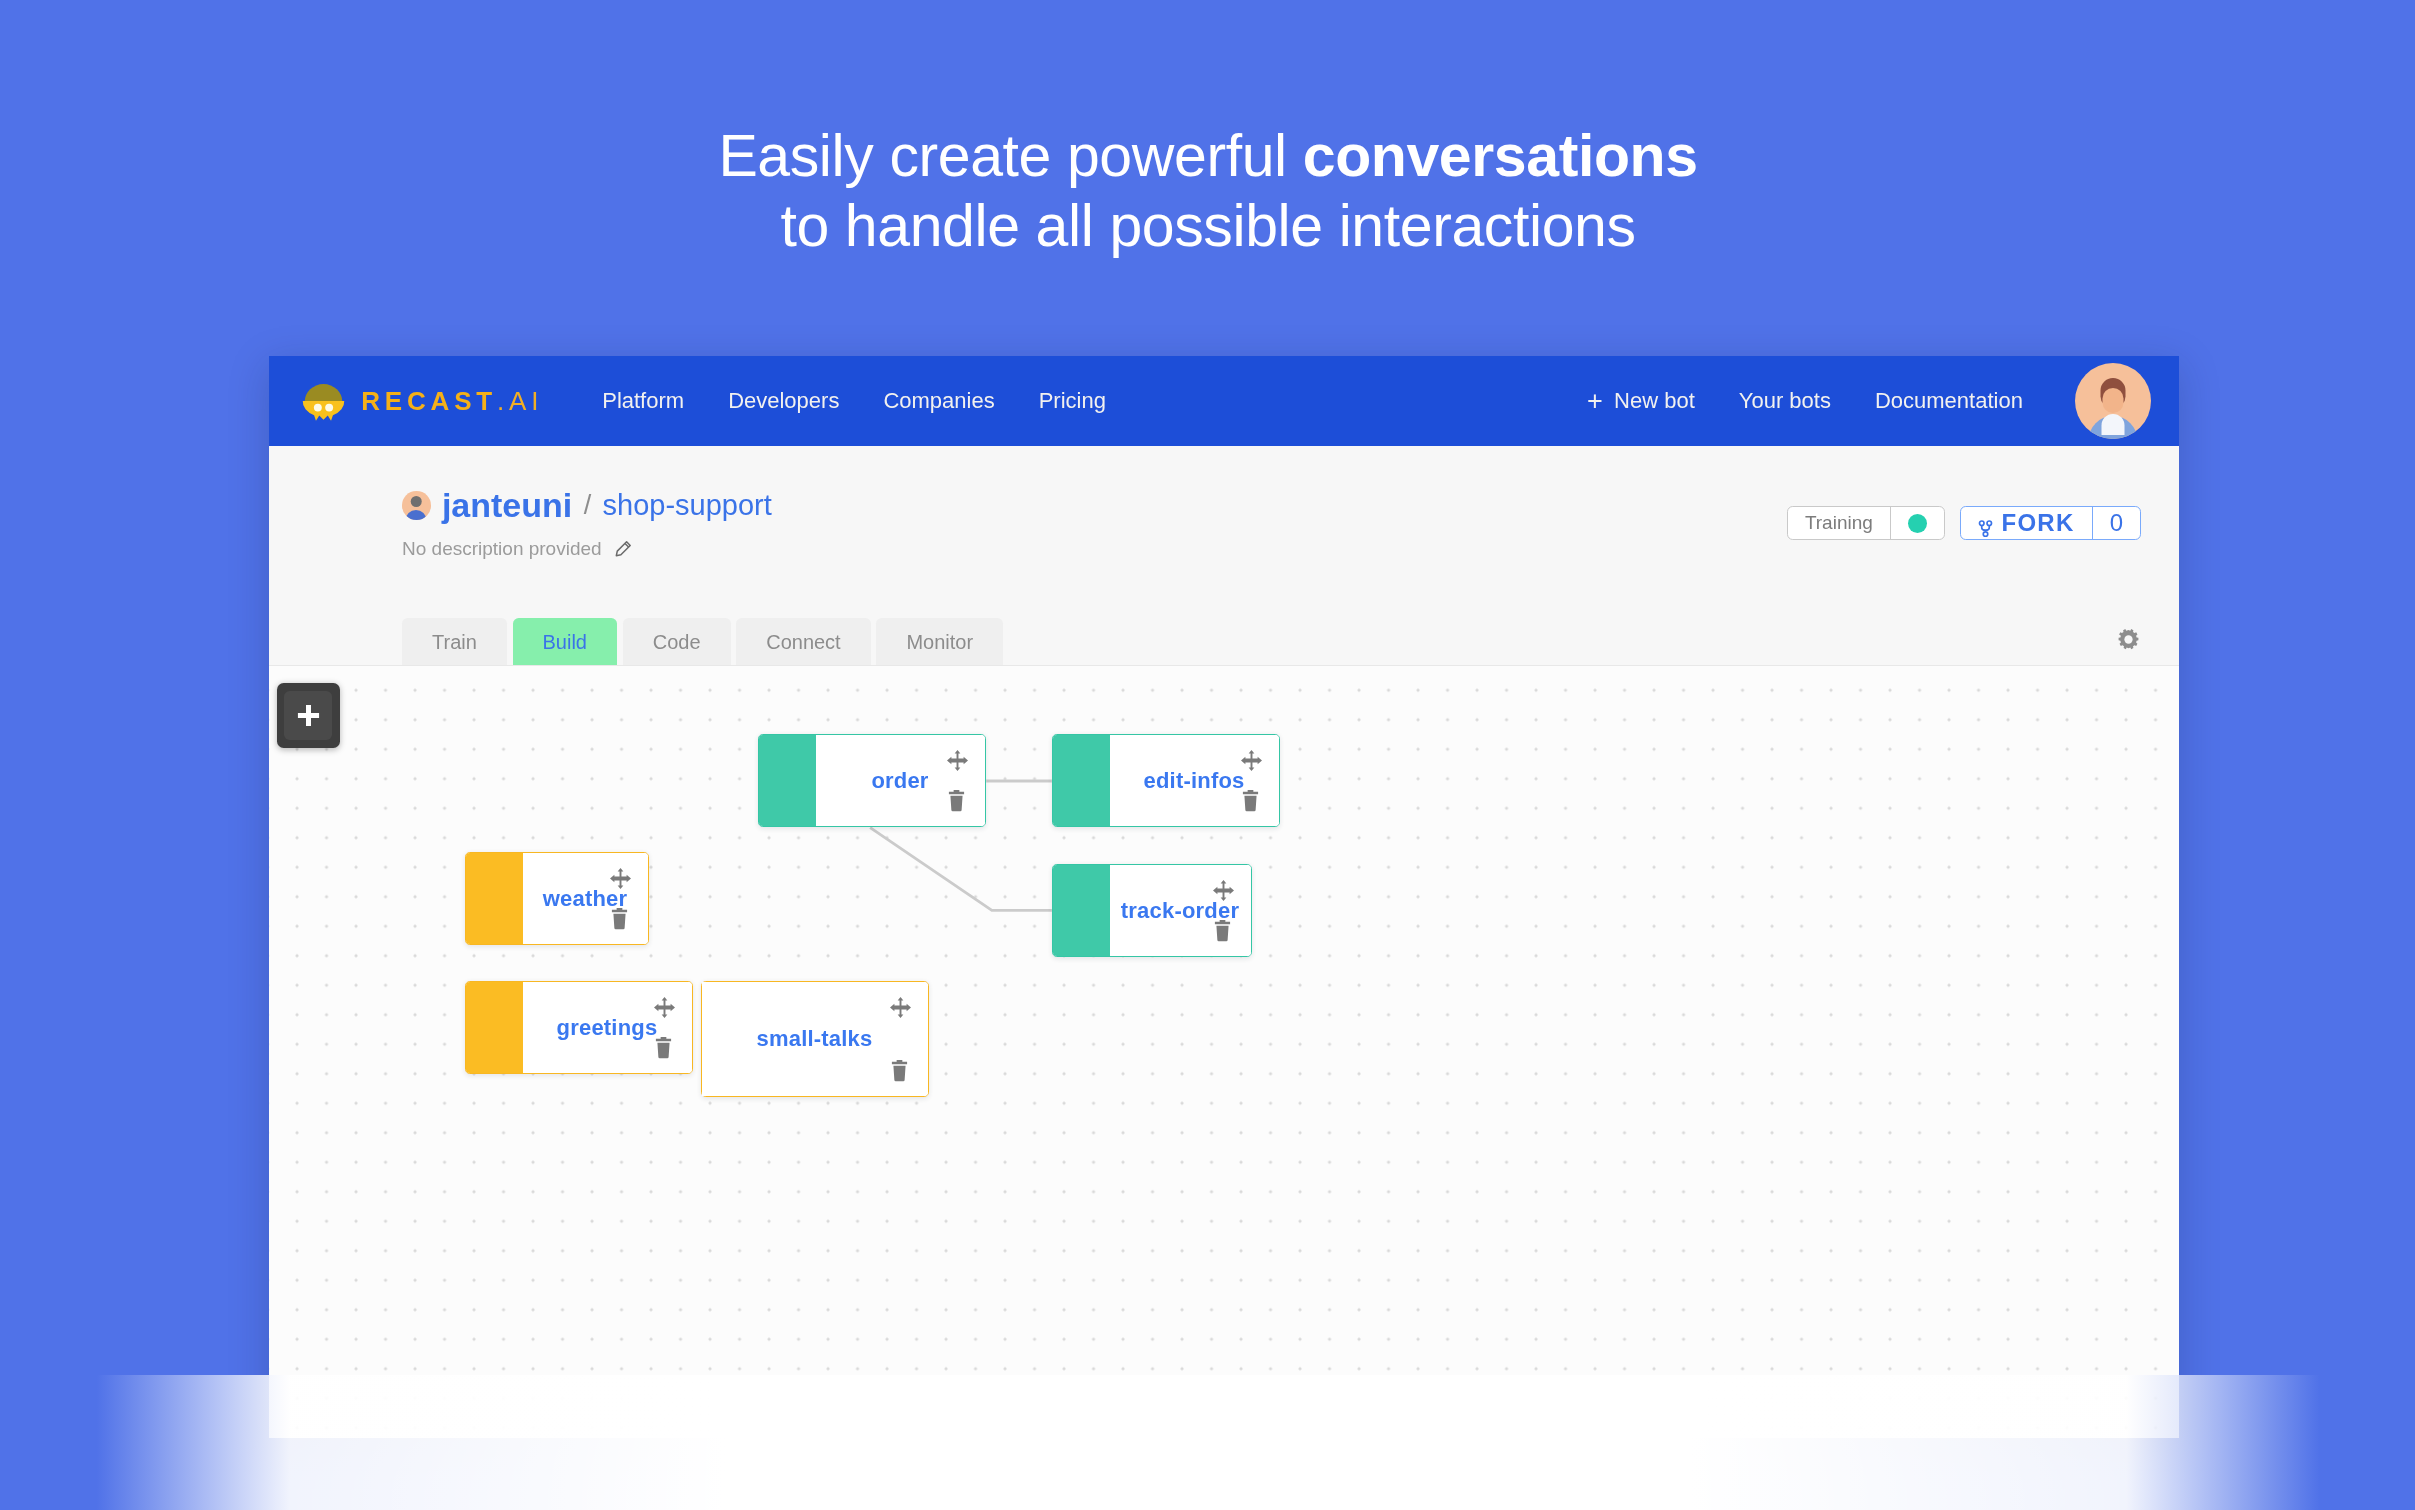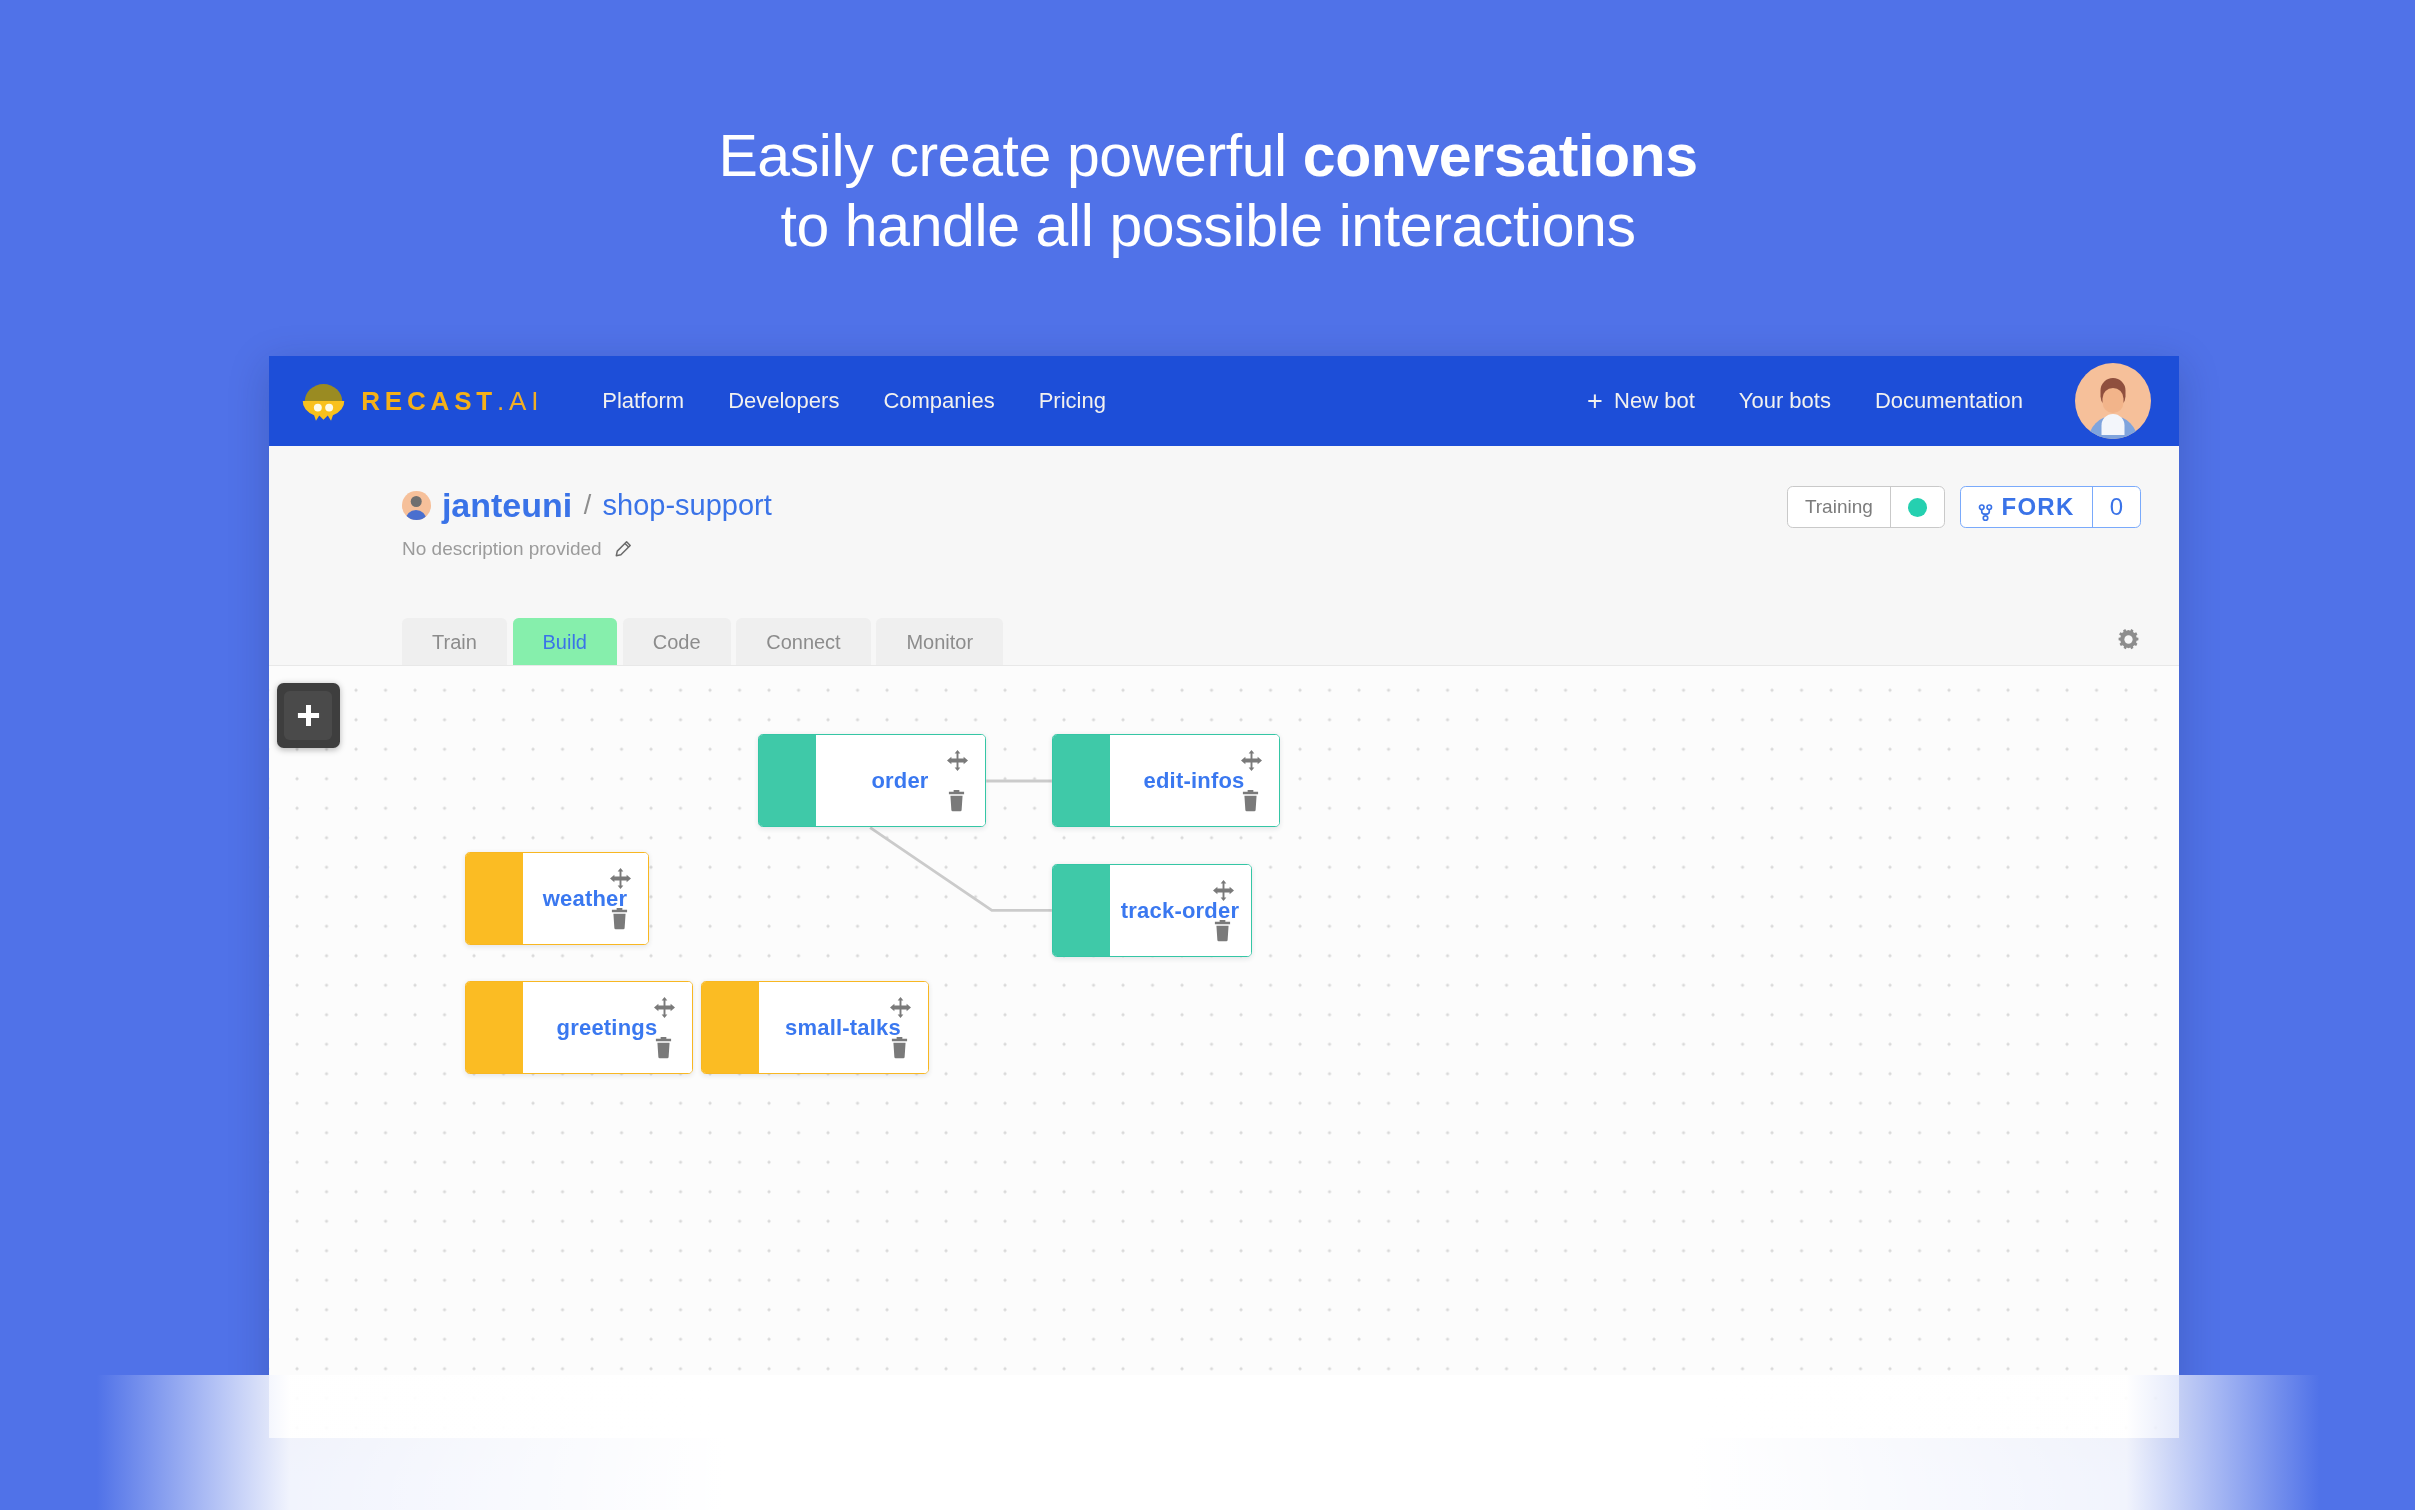"Training" .badge { height: 42px -> 34px; margin-top: none -> 20px }
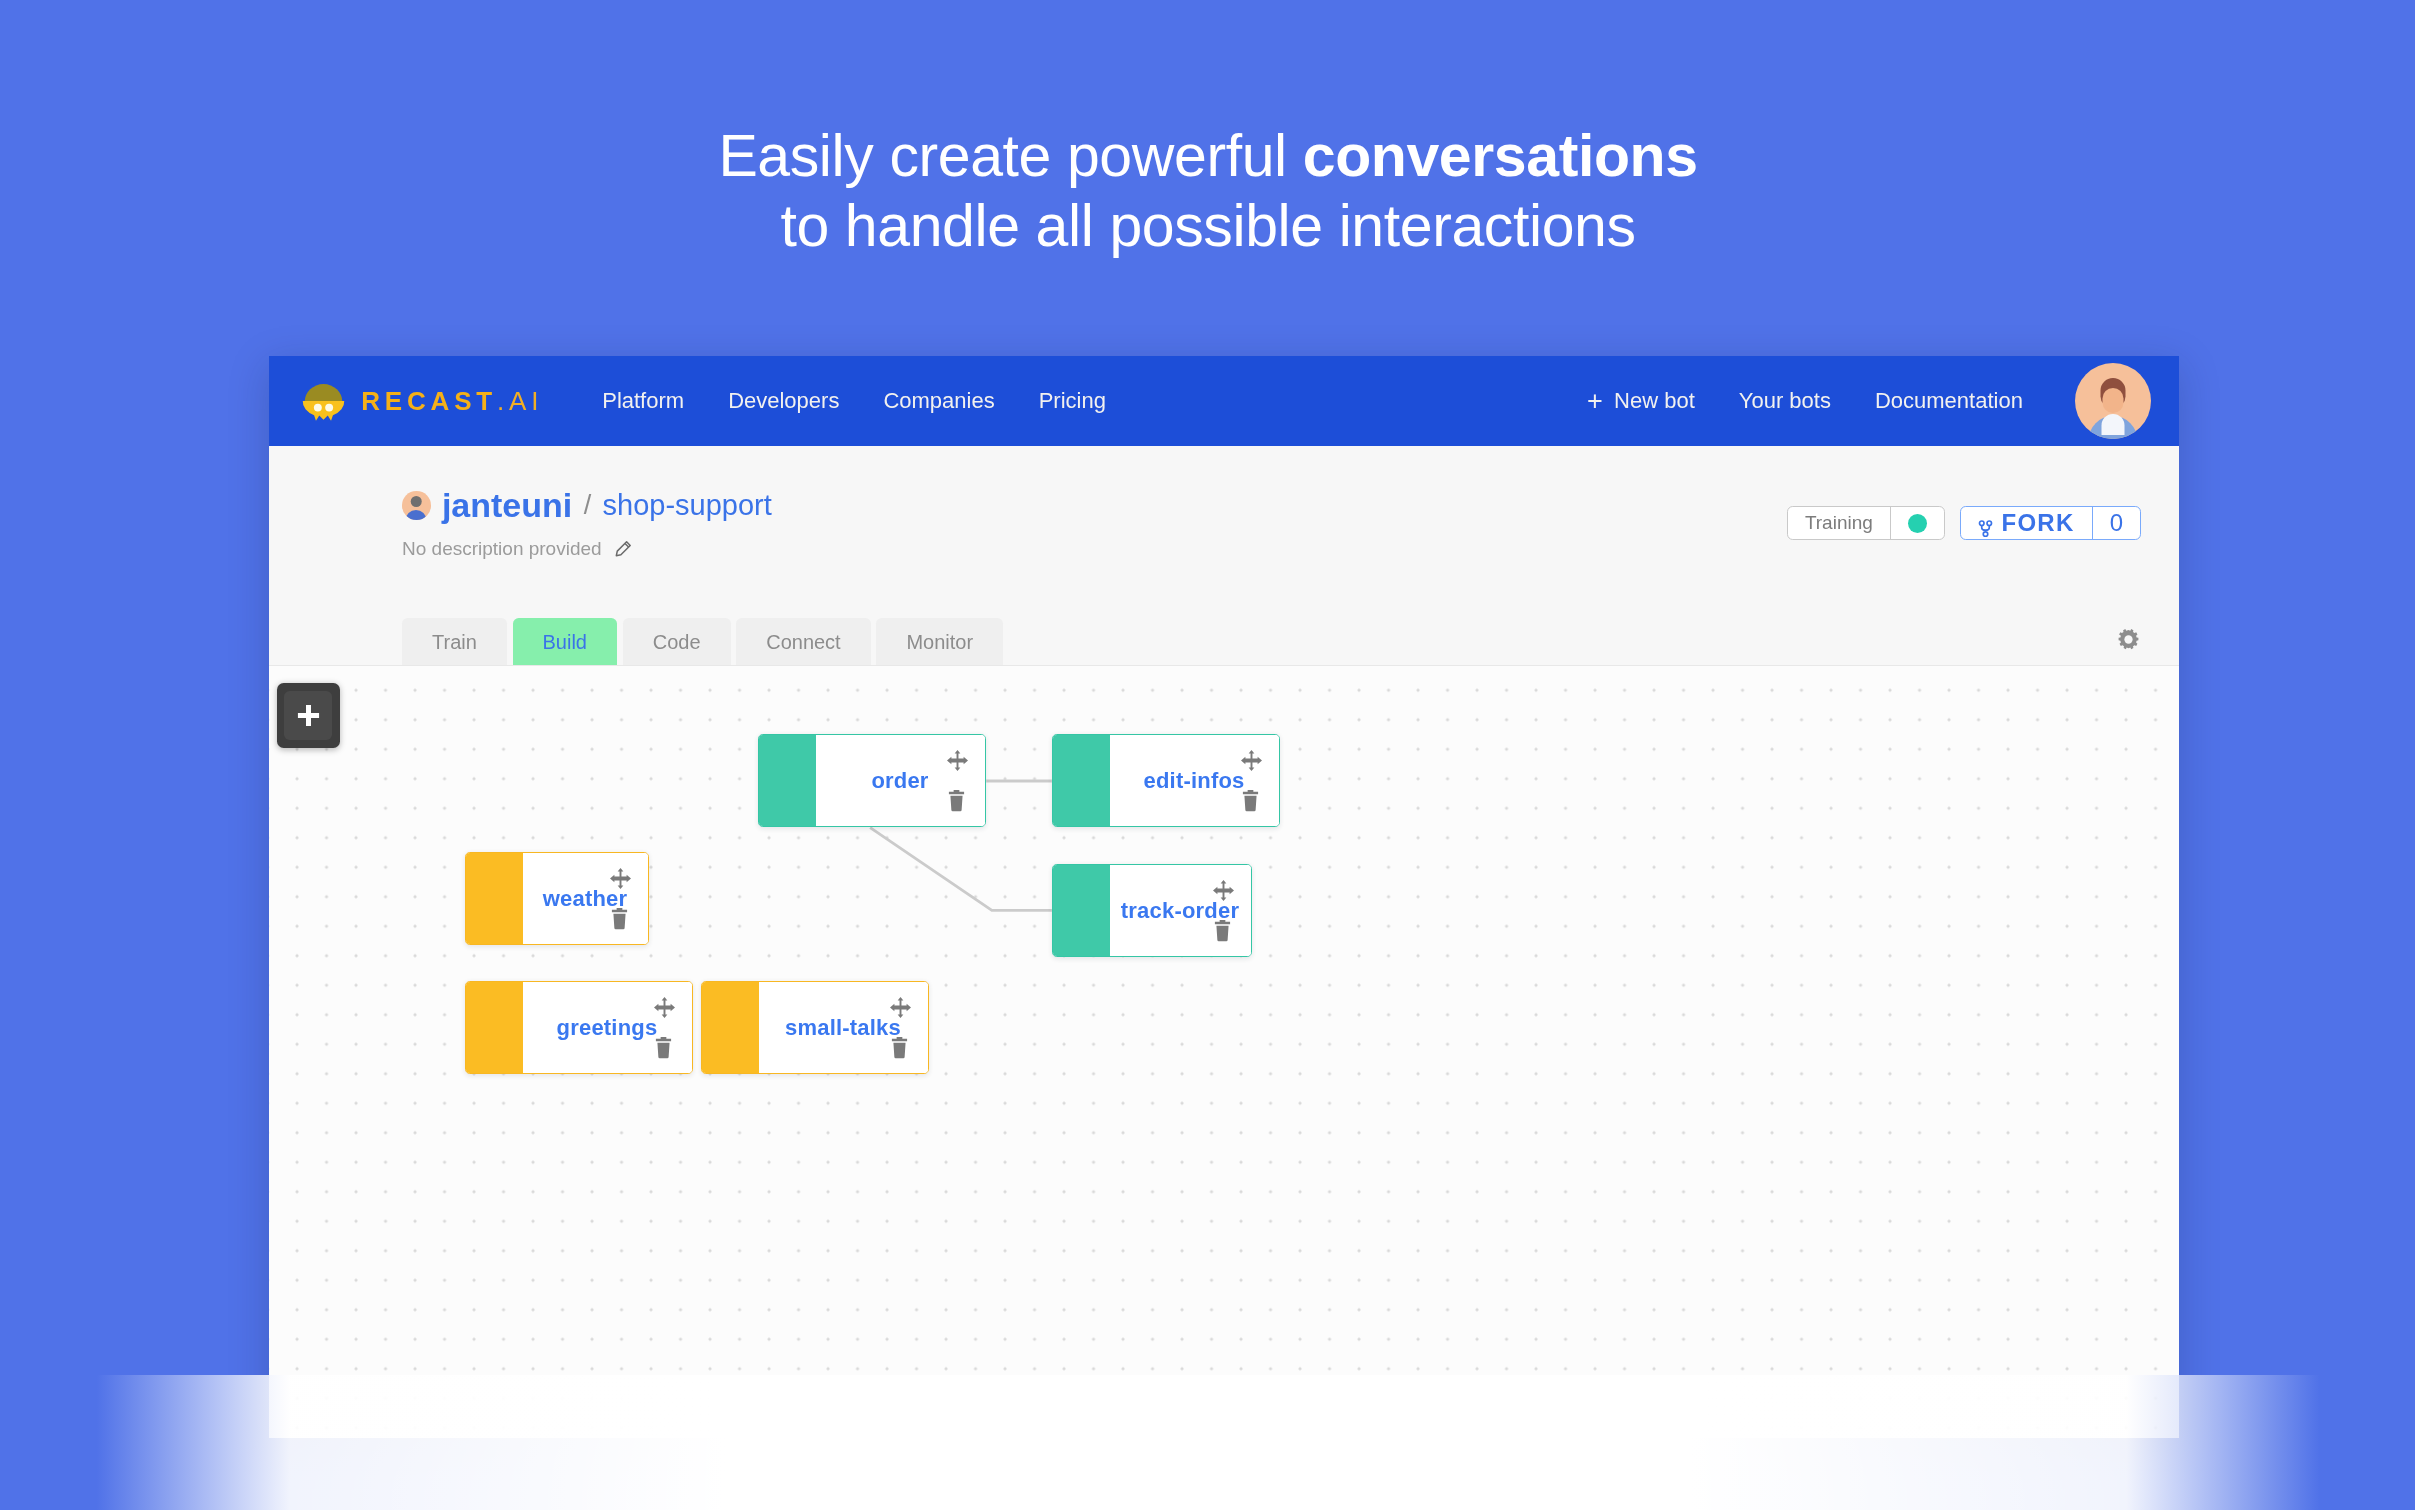"small-talks" div.node { flex-direction: none -> column; height: 93px -> 116px }
